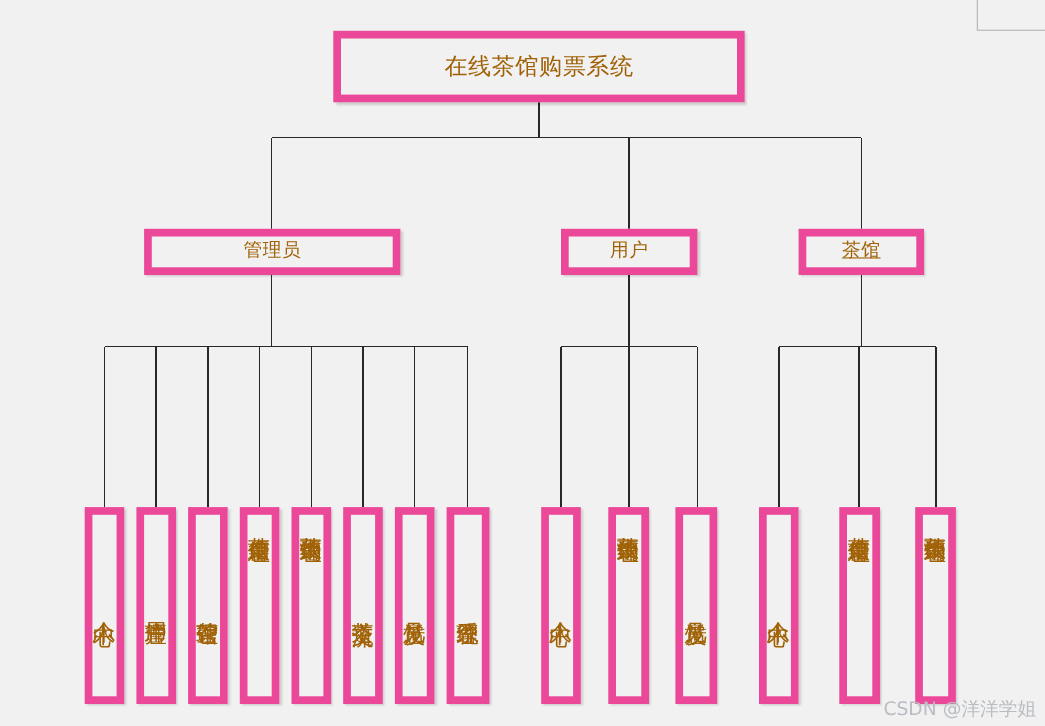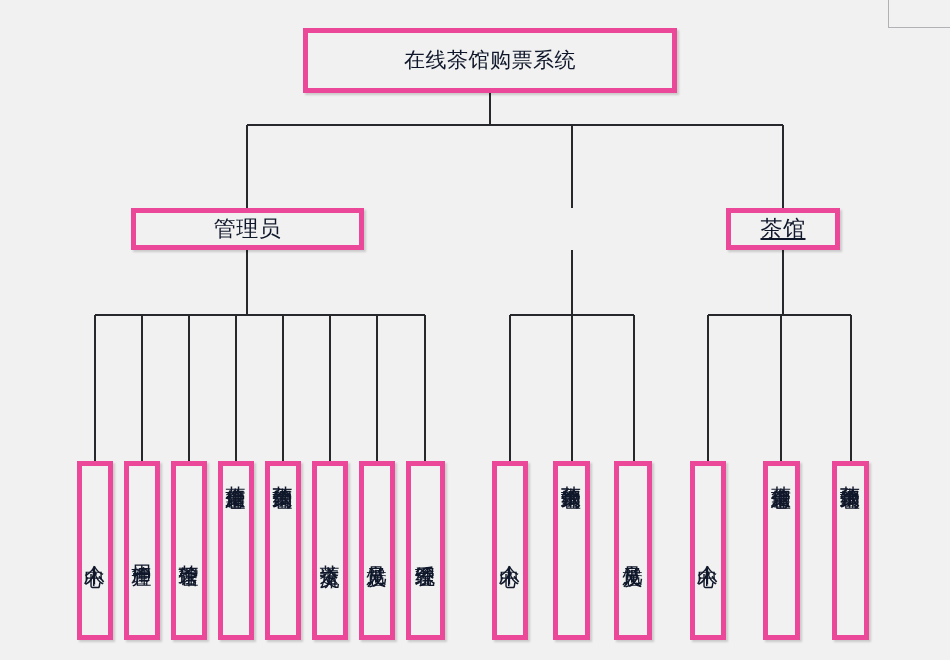"在线茶馆购票系统" .node { border: 5px solid #ec4899 -> 7px solid #ec4899; color: #0f172a -> #a16207 }
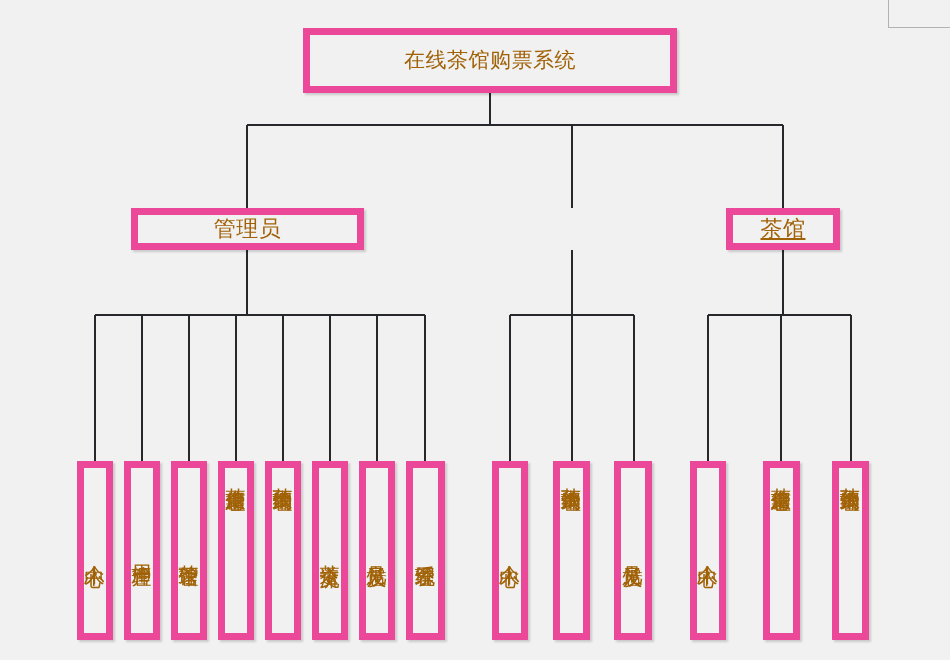"管理员" .node.tier2 { font-size: 22px -> 17px }
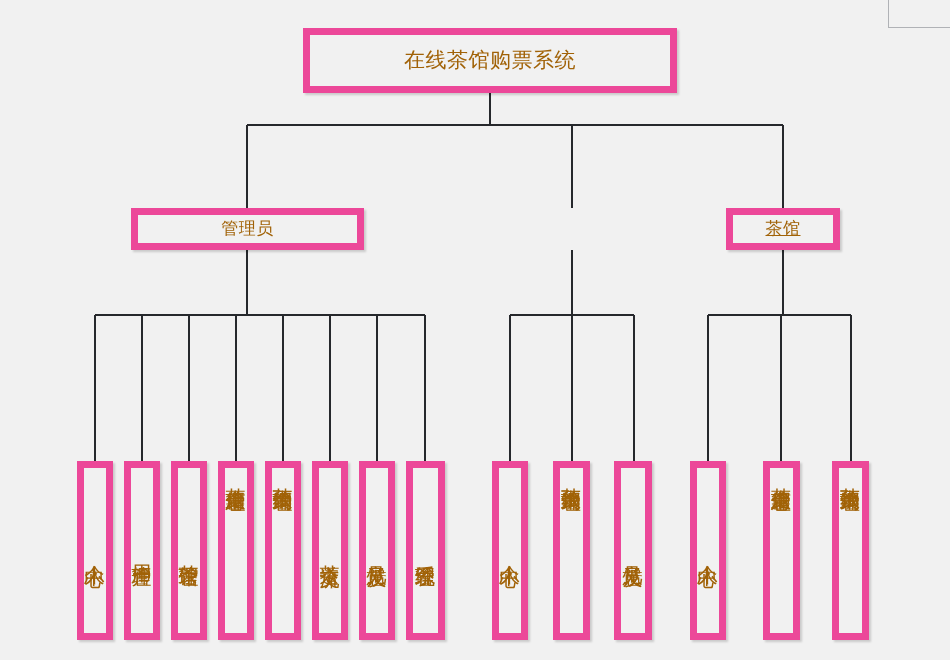"用户" div.node { html: none -> <div> <span>用户</span> </div> }
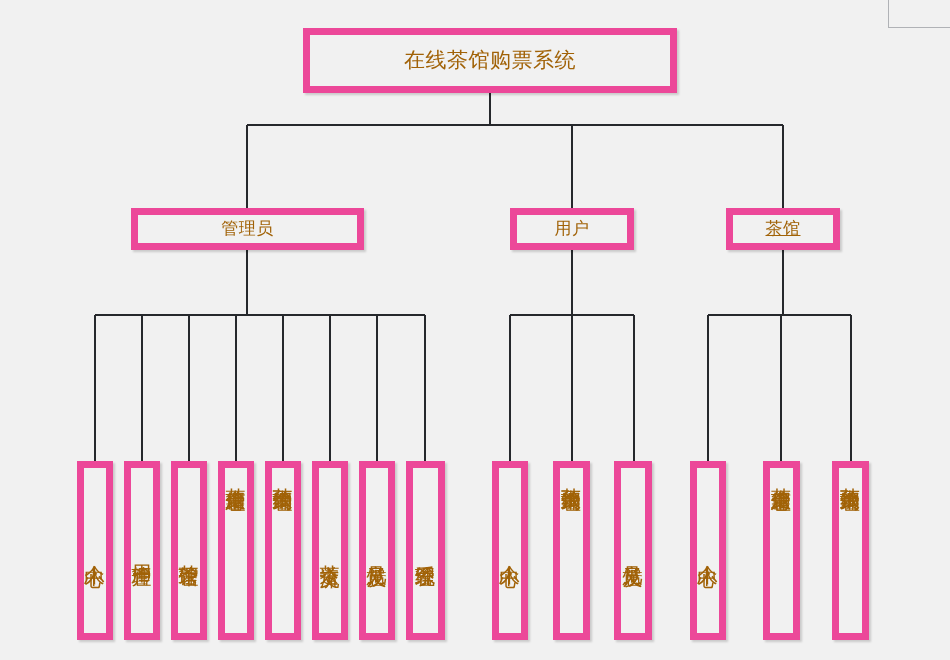"CSDN @洋洋学姐" div.watermark { html: none -> <div>CSDN @洋洋学姐</div> }
